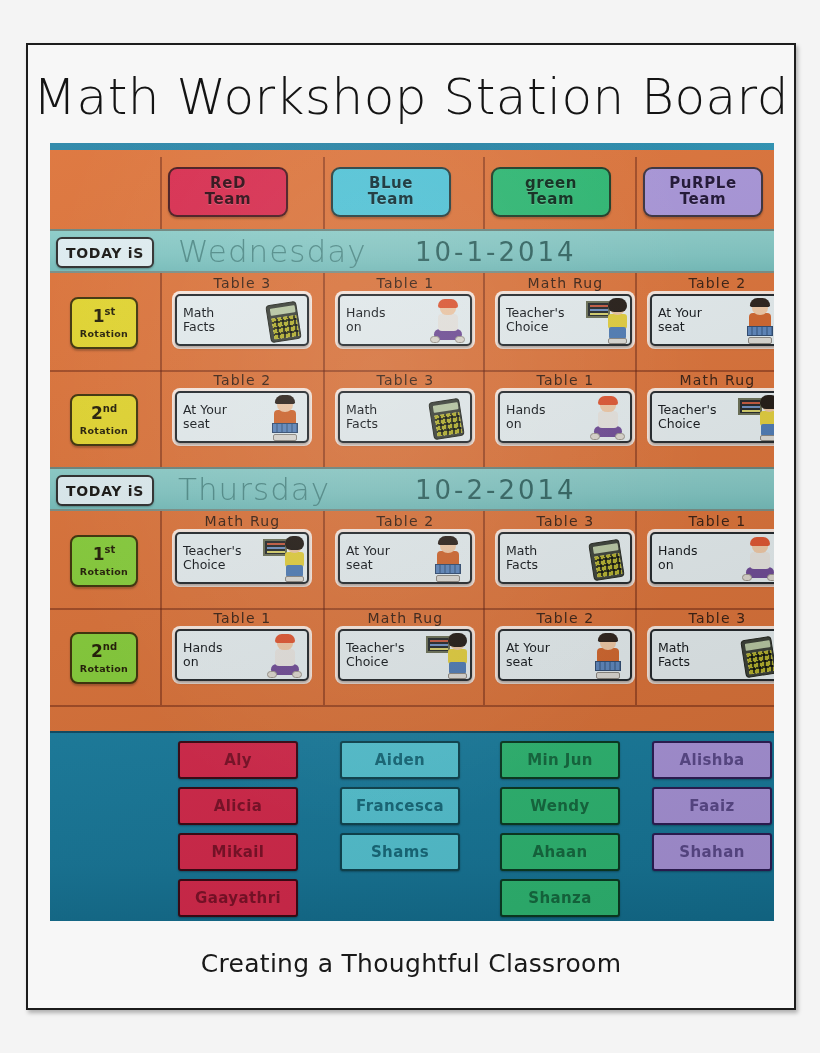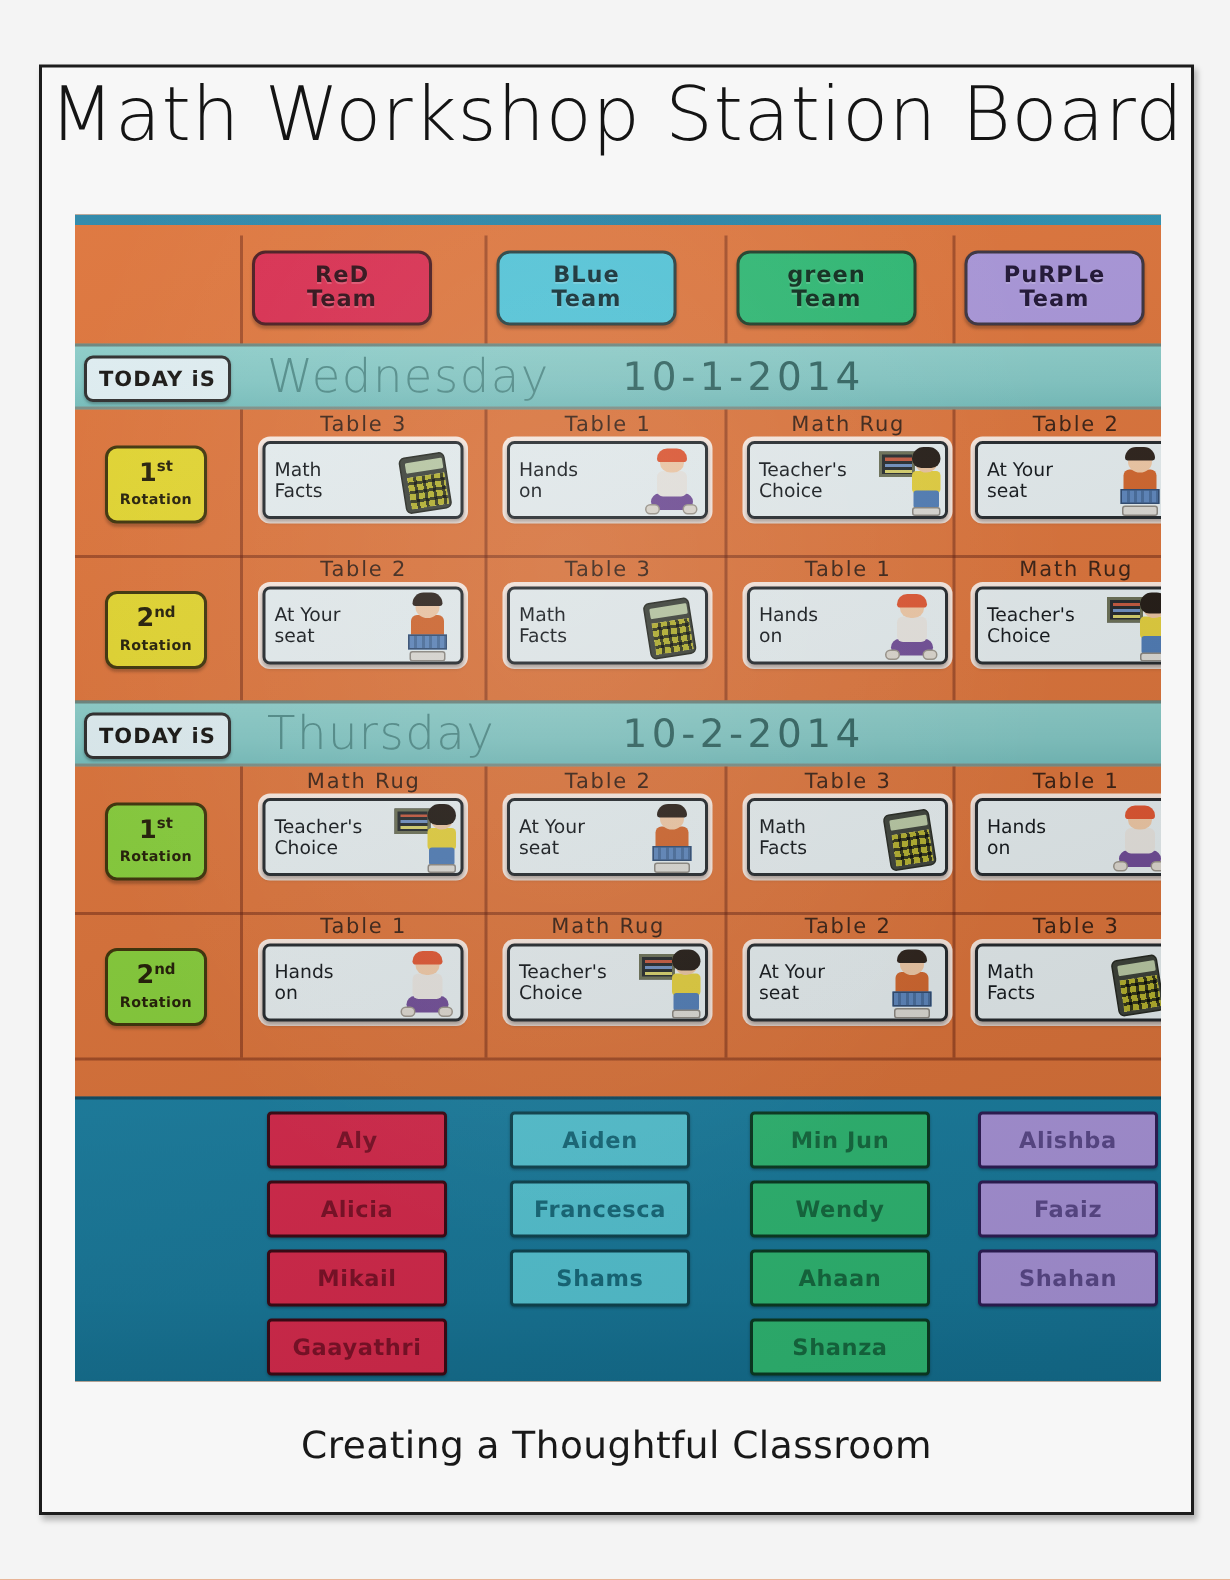"Math Workshop Station Board" #title { top: 2px -> 23px }
